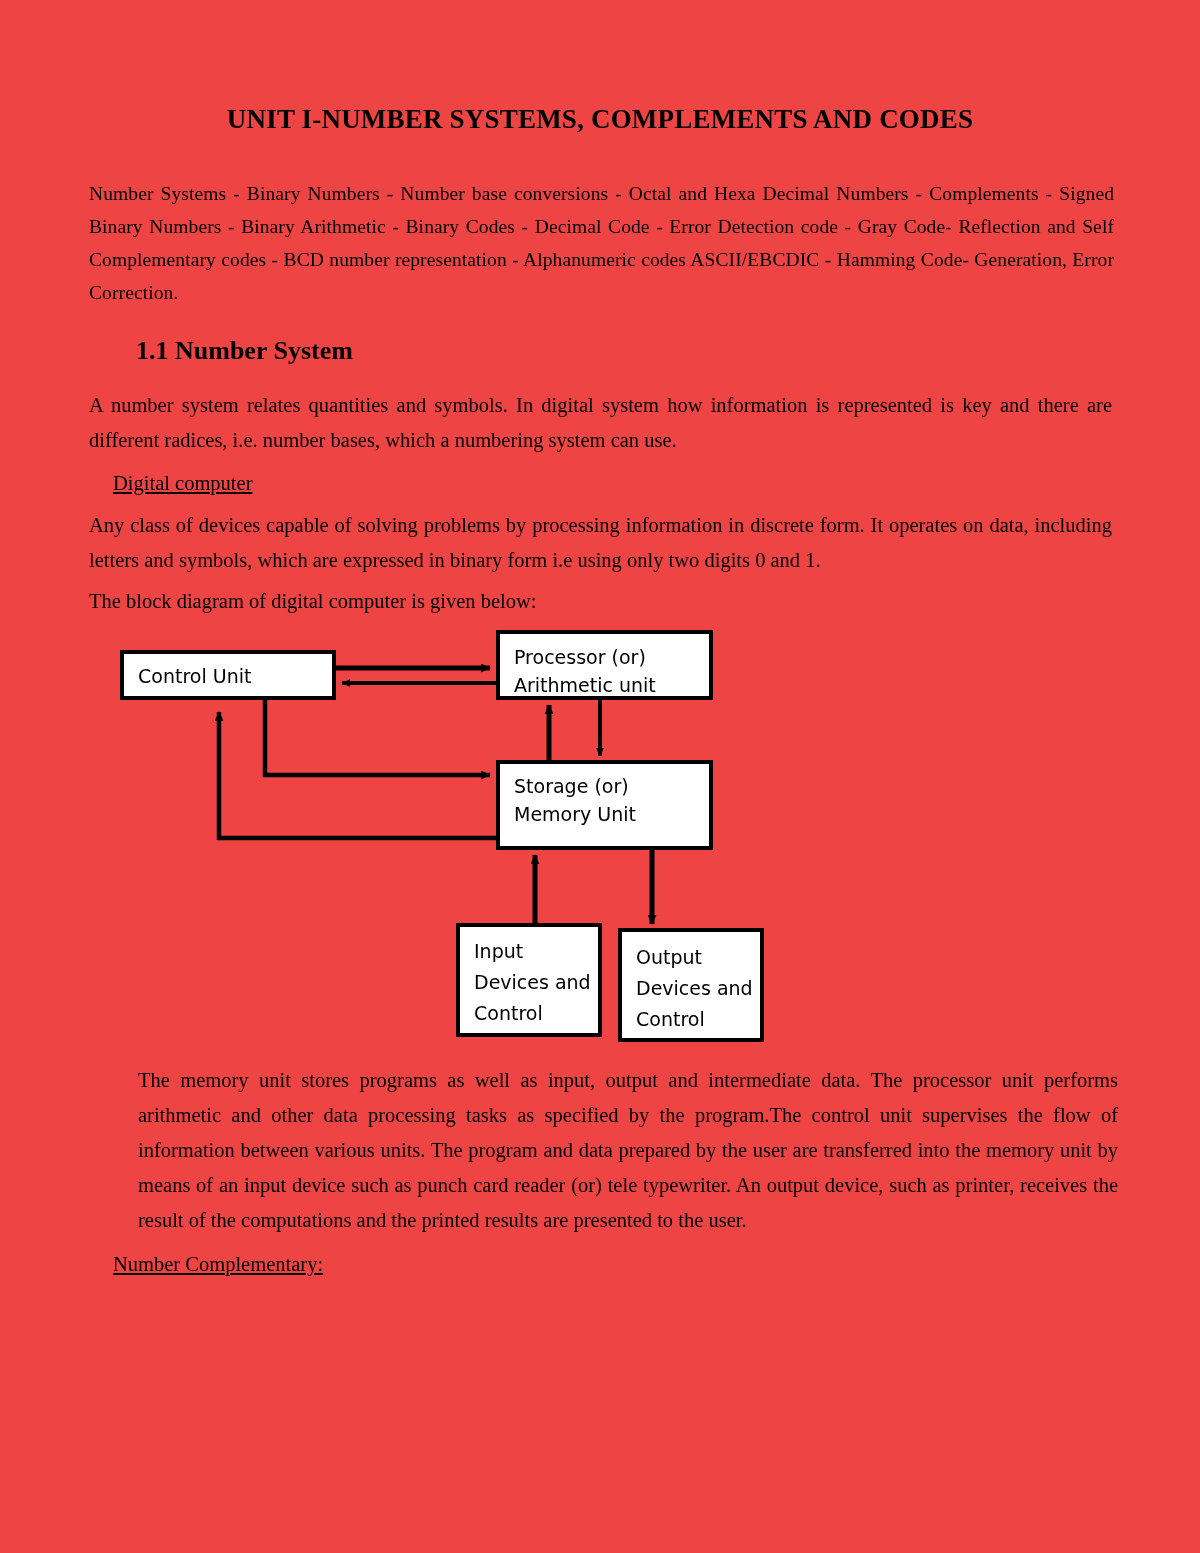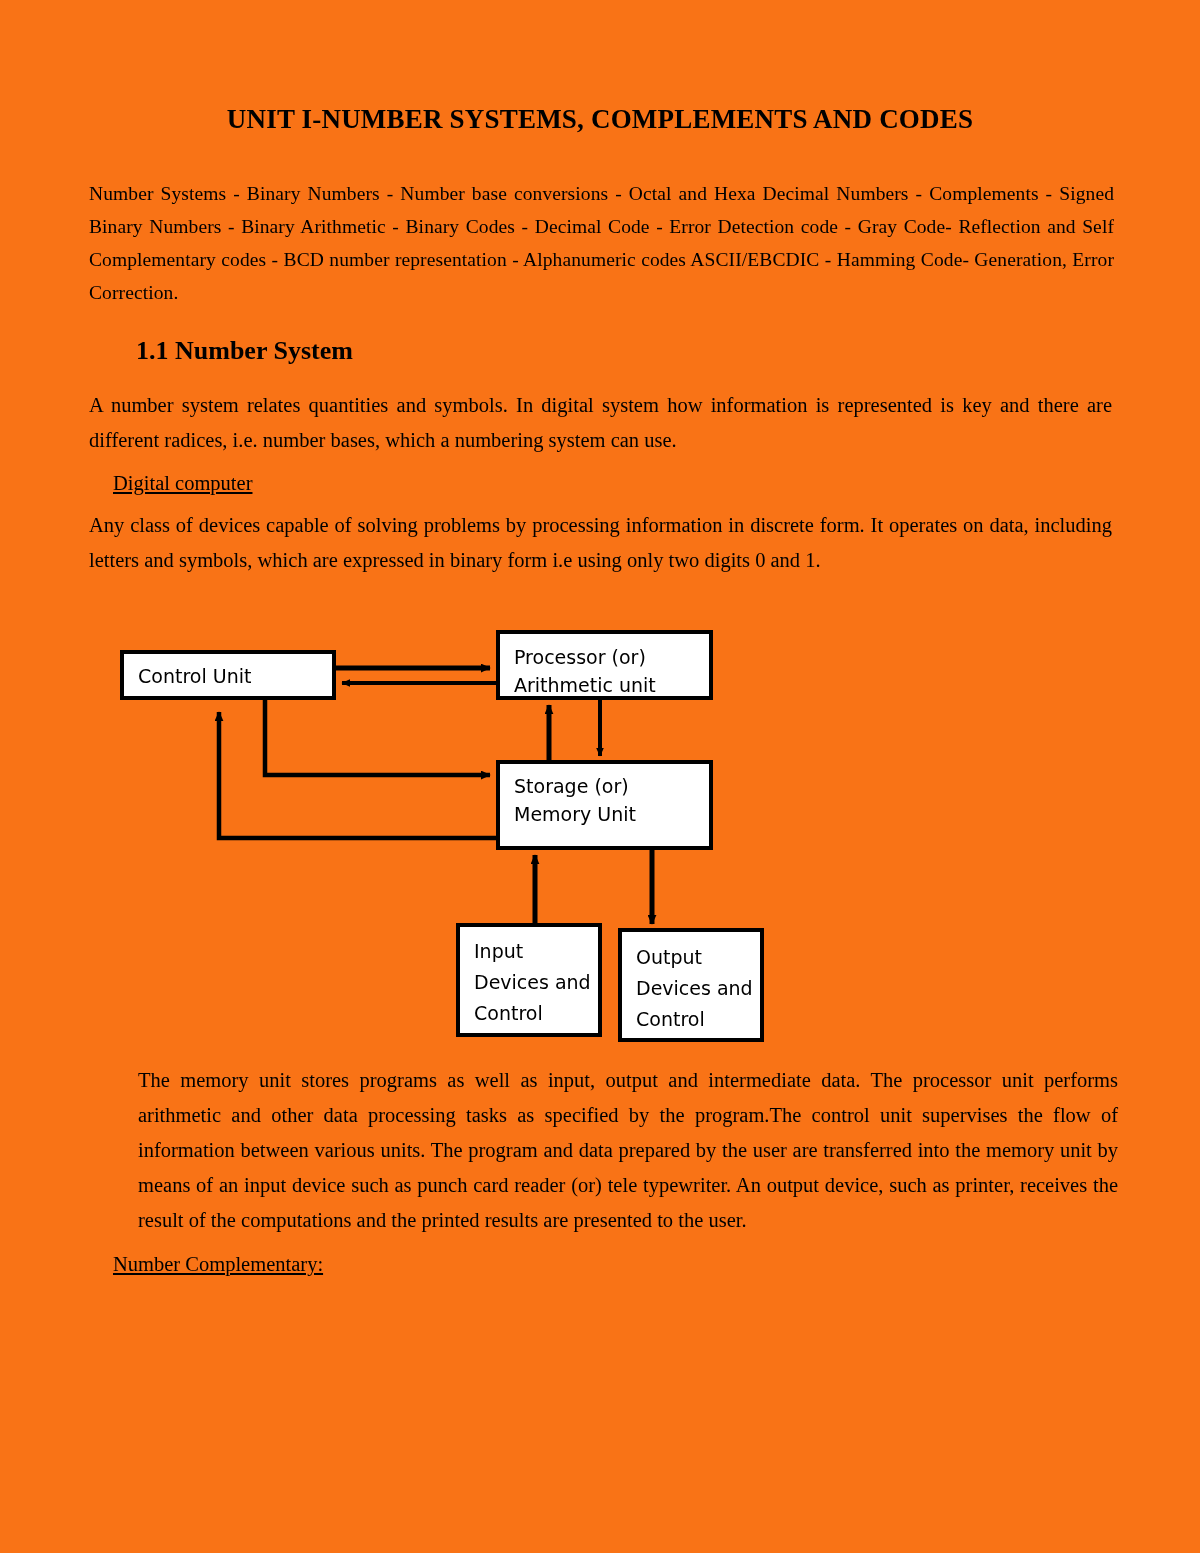"UNIT I-NUMBER SYSTEMS, COMPLEMENTS AND" .page { background: #f97316 -> #ef4444 }
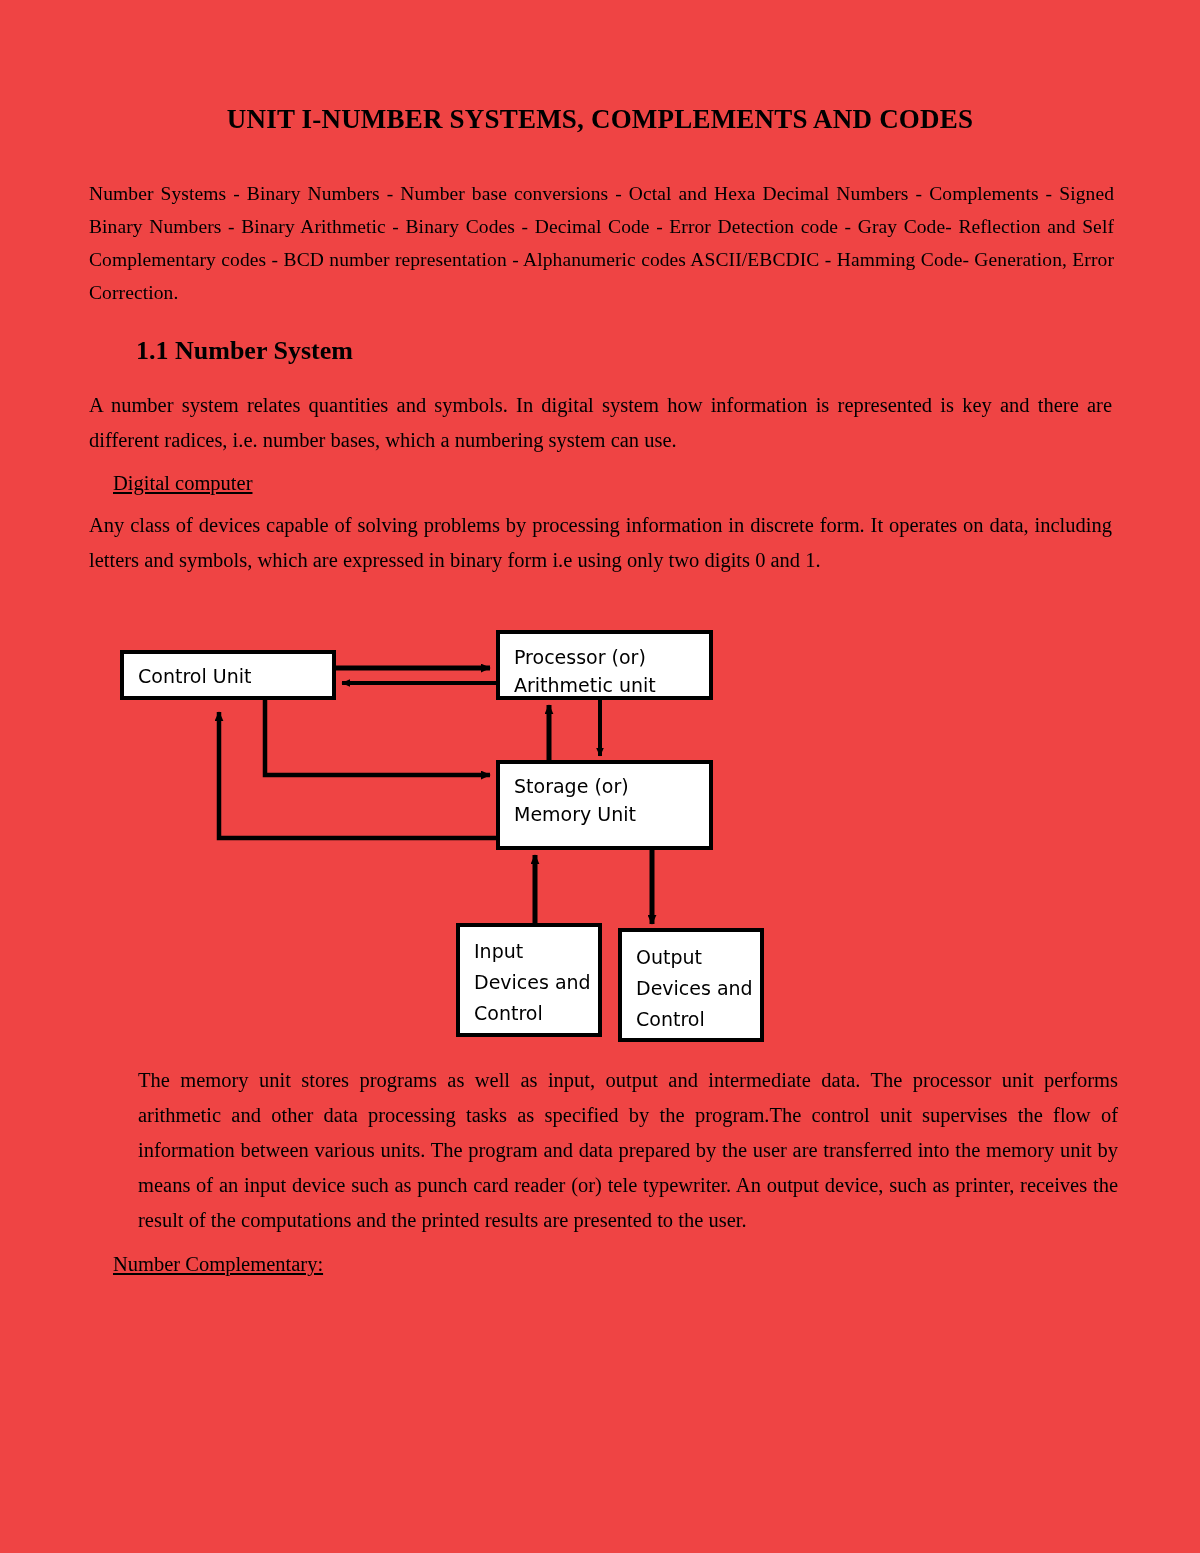"The block diagram of digital" p.para-3 { html: none -> <p>The block diagram of digital computer is given below:</p> }
